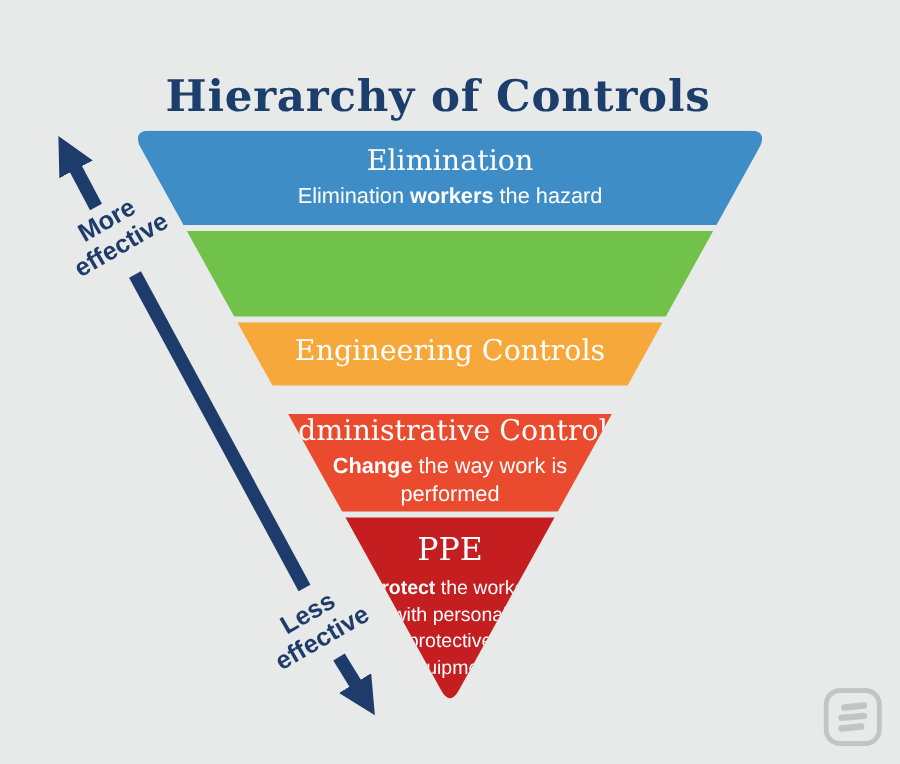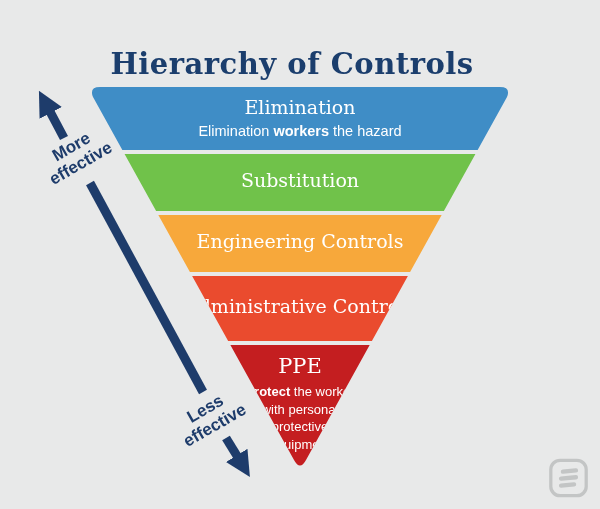"Substitution" div.band-heading { html: <div>Substitution</div> -> none }
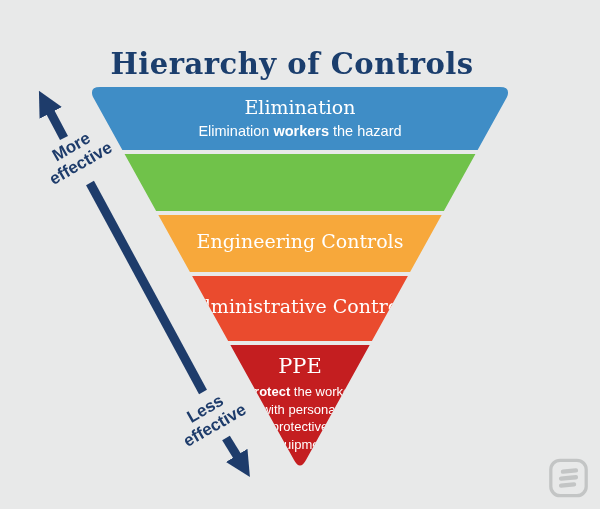"Engineering Controls" .band-2 { height: 57px -> 42px }
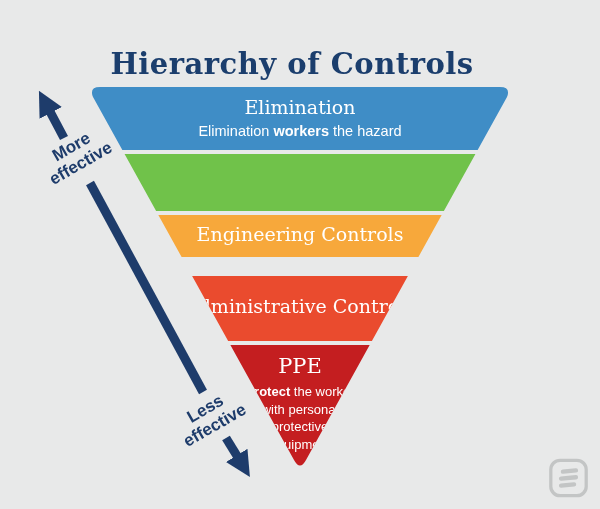"Change the way work is" div.band-desc { html: none -> <div><span></span><strong>Change</strong><span> the way work is performed</span></div> }
